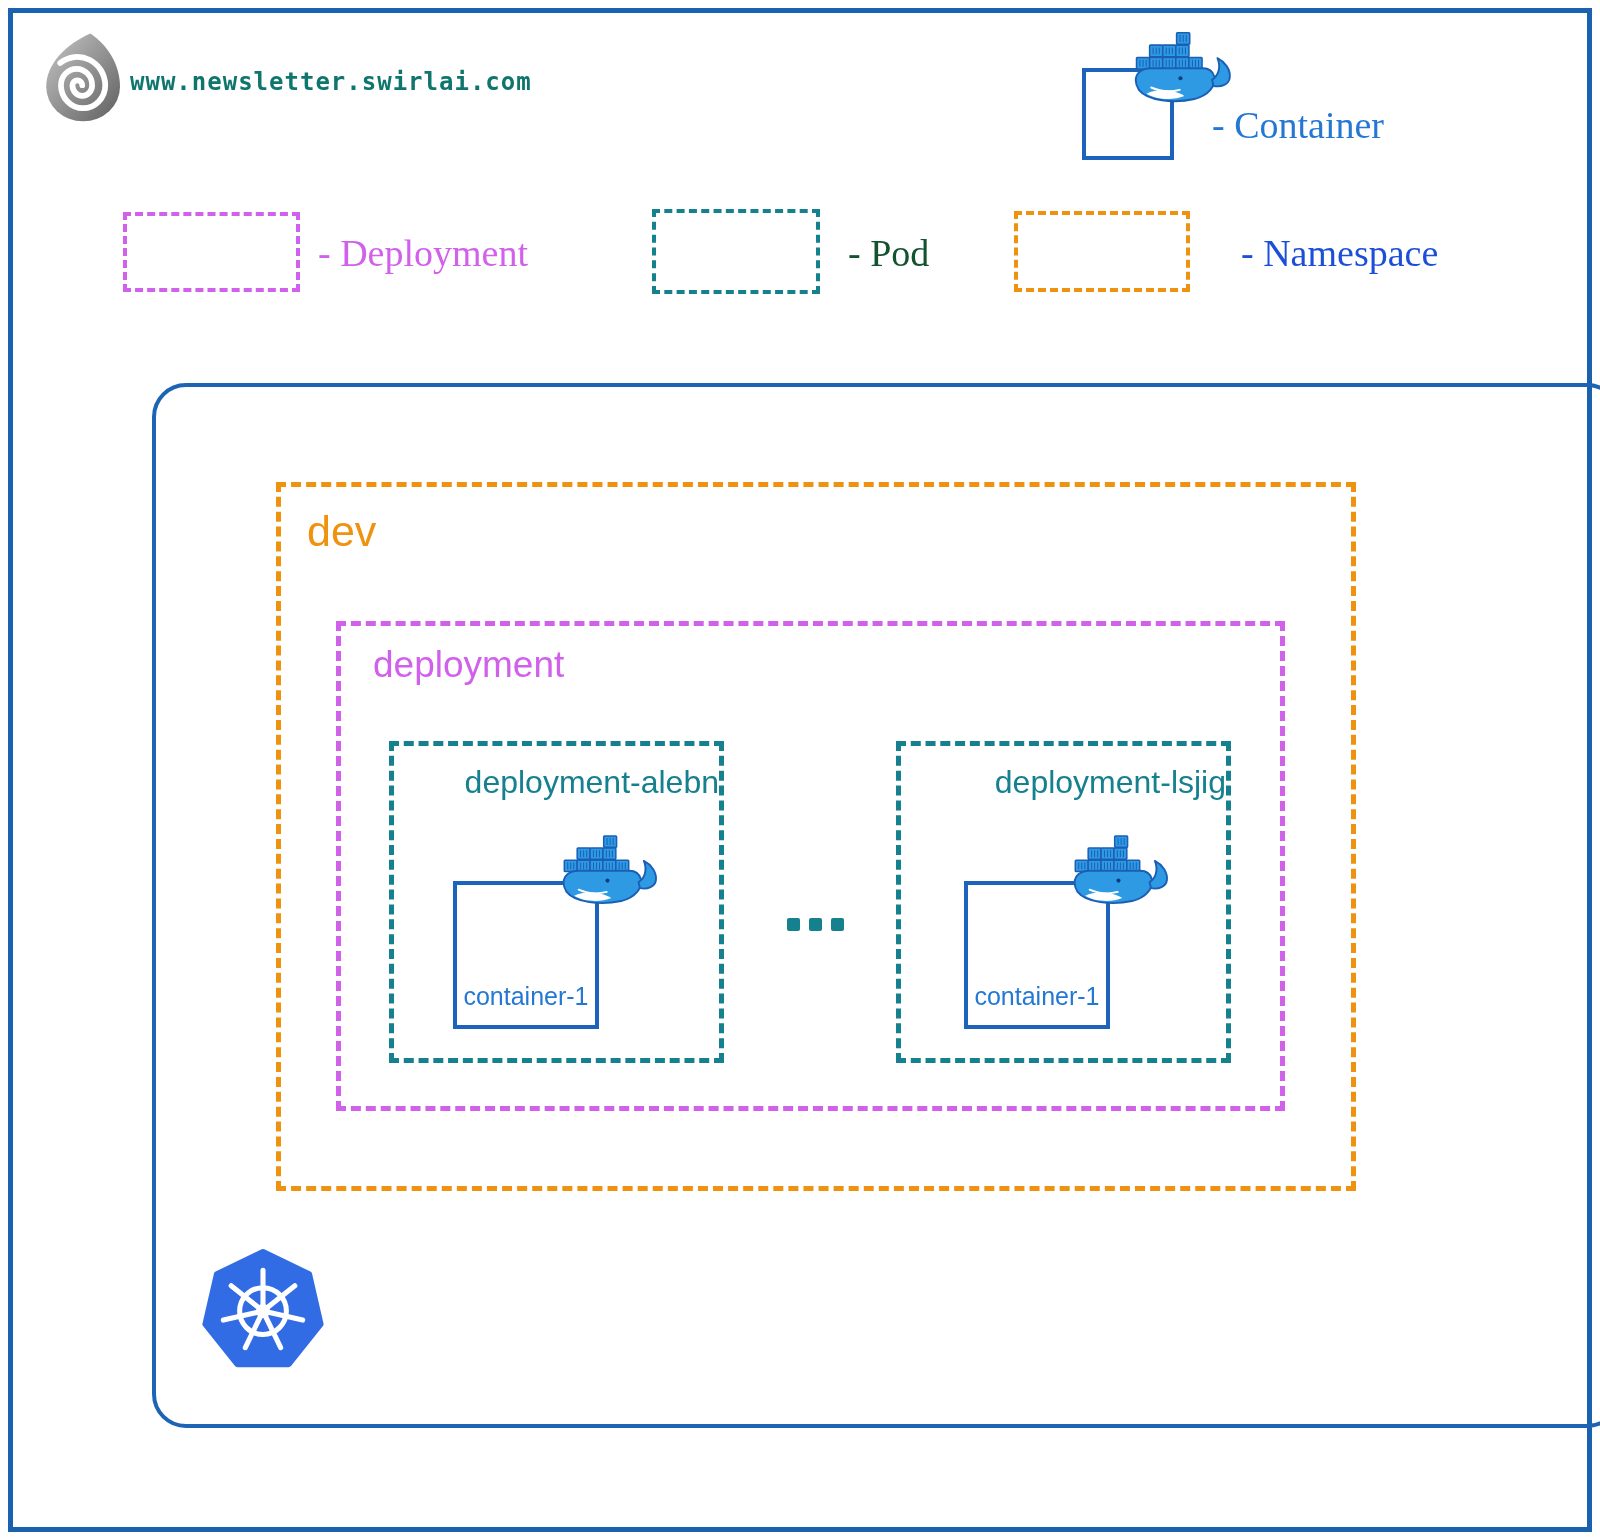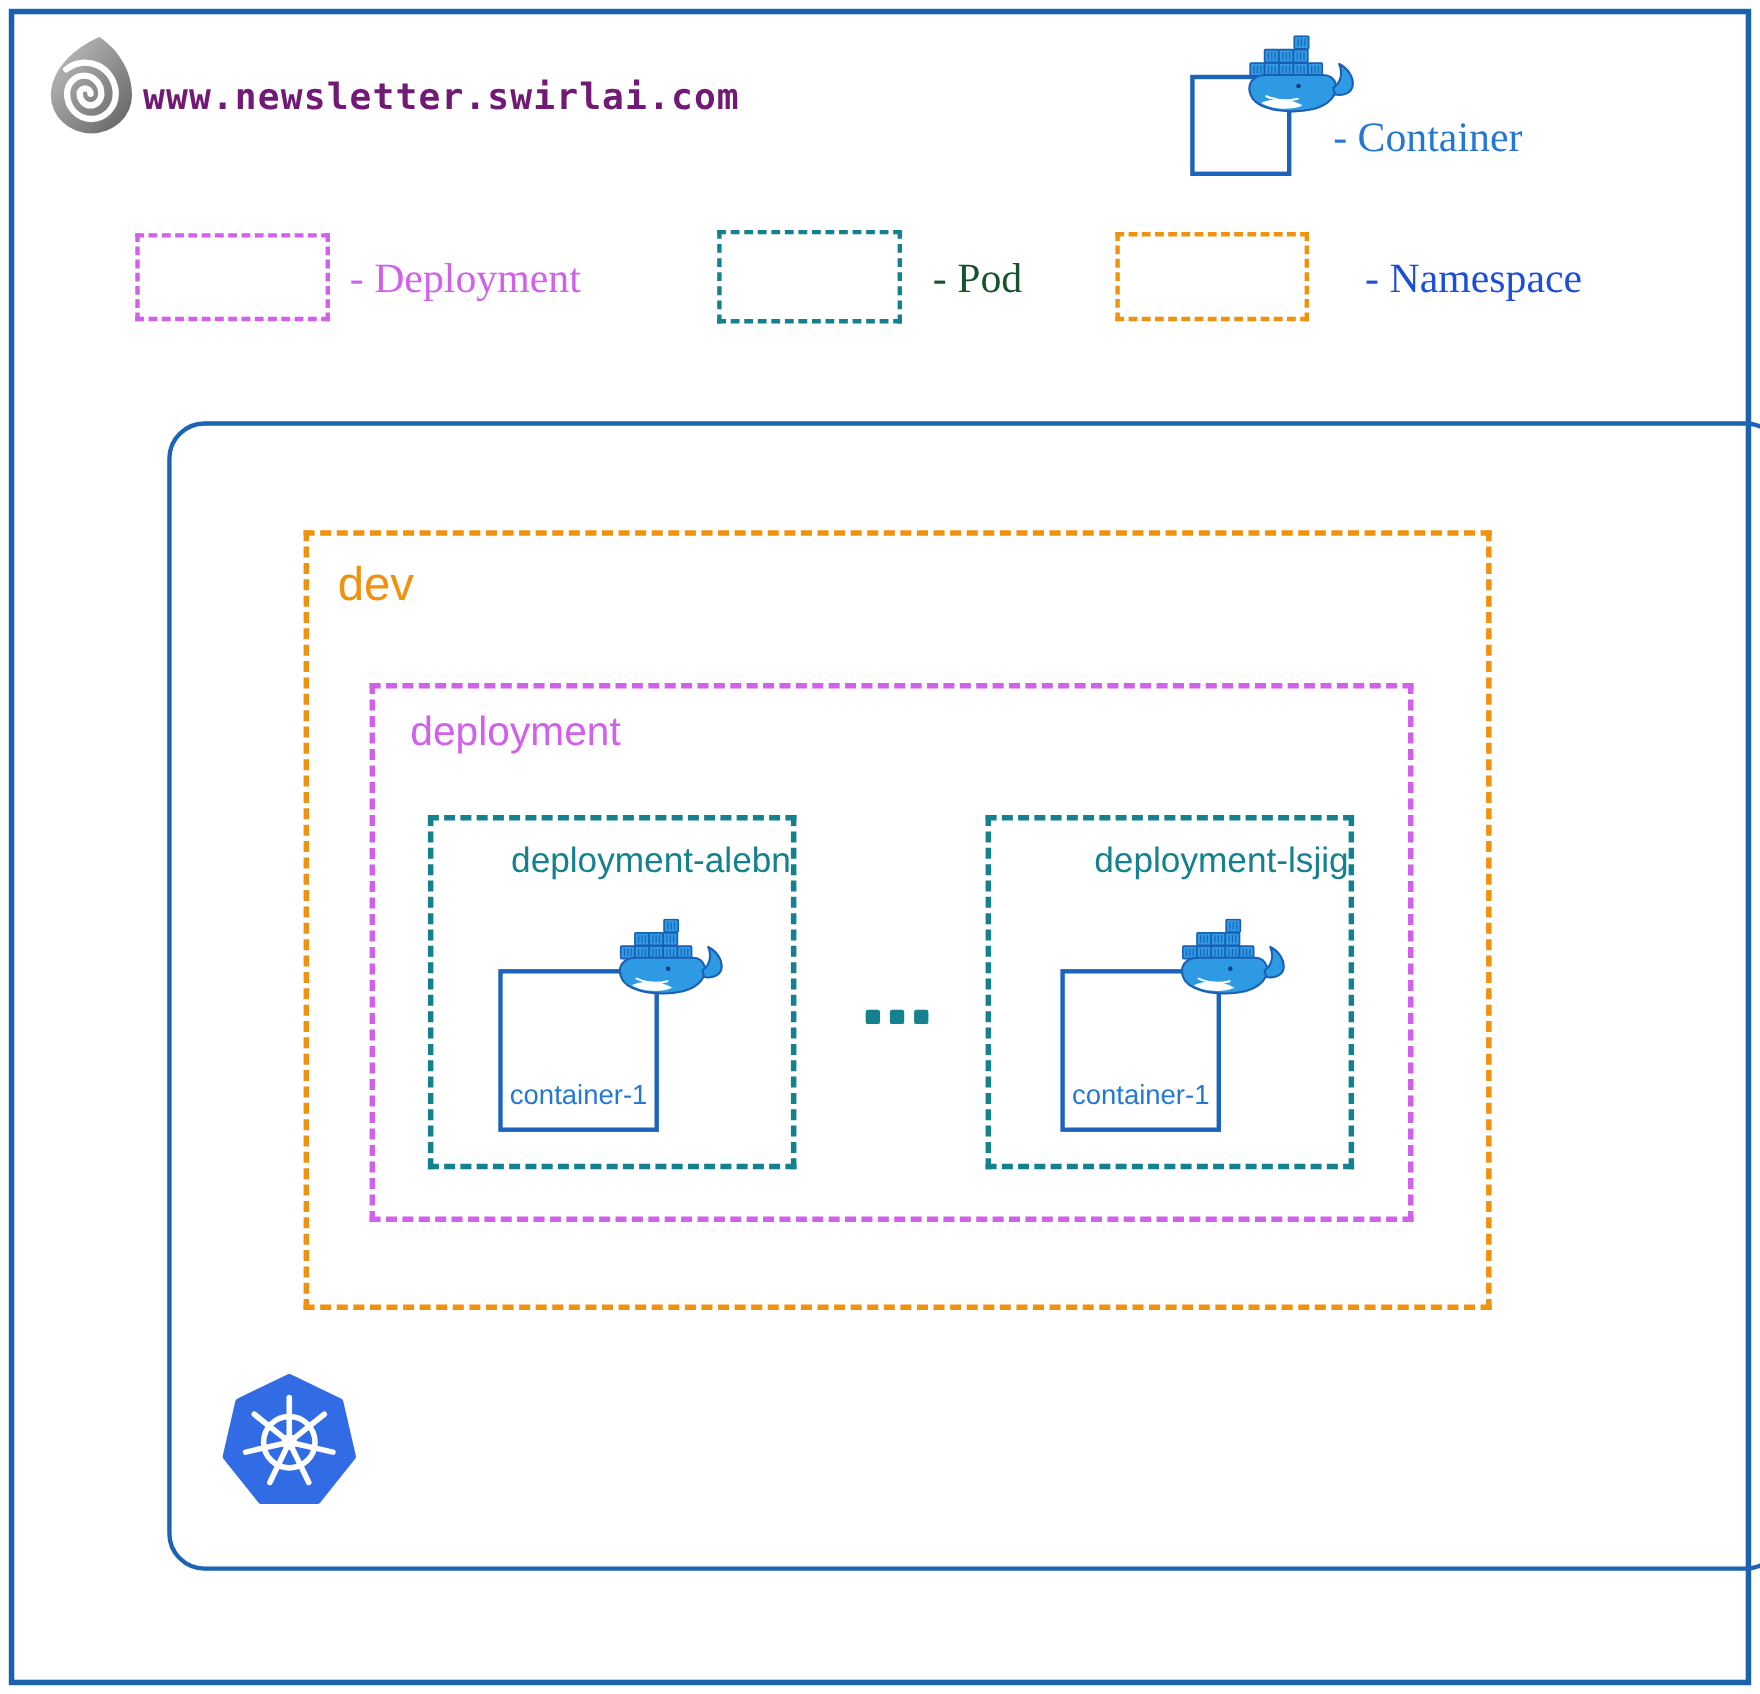"www.newsletter.swirlai.com" .site-url { color: #701a75 -> #0f766e; font-size: 33px -> 24px }
